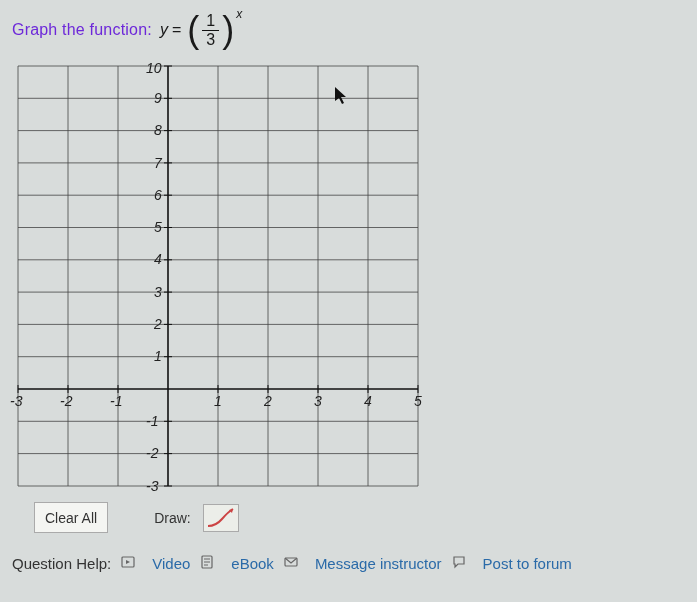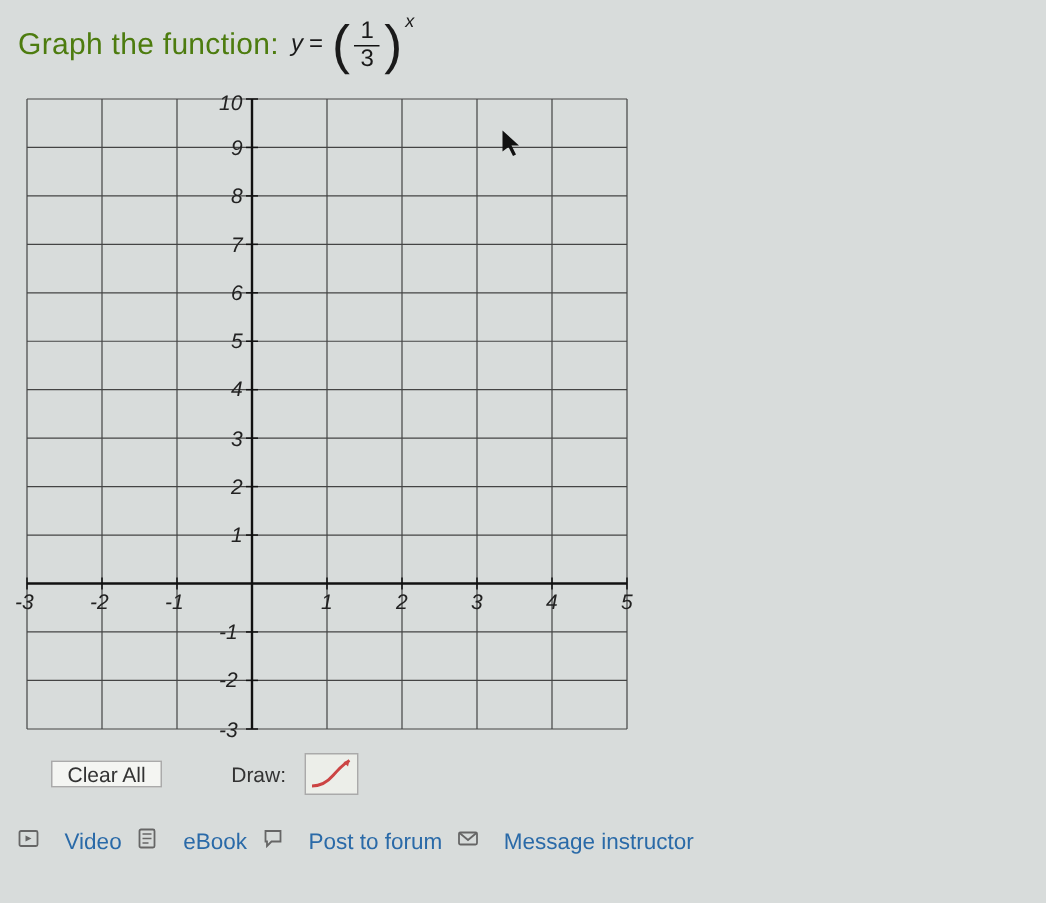"Graph the function:" .prompt-text { color: #4d7c0f -> #6d28d9; font-size: 20px -> 16px }
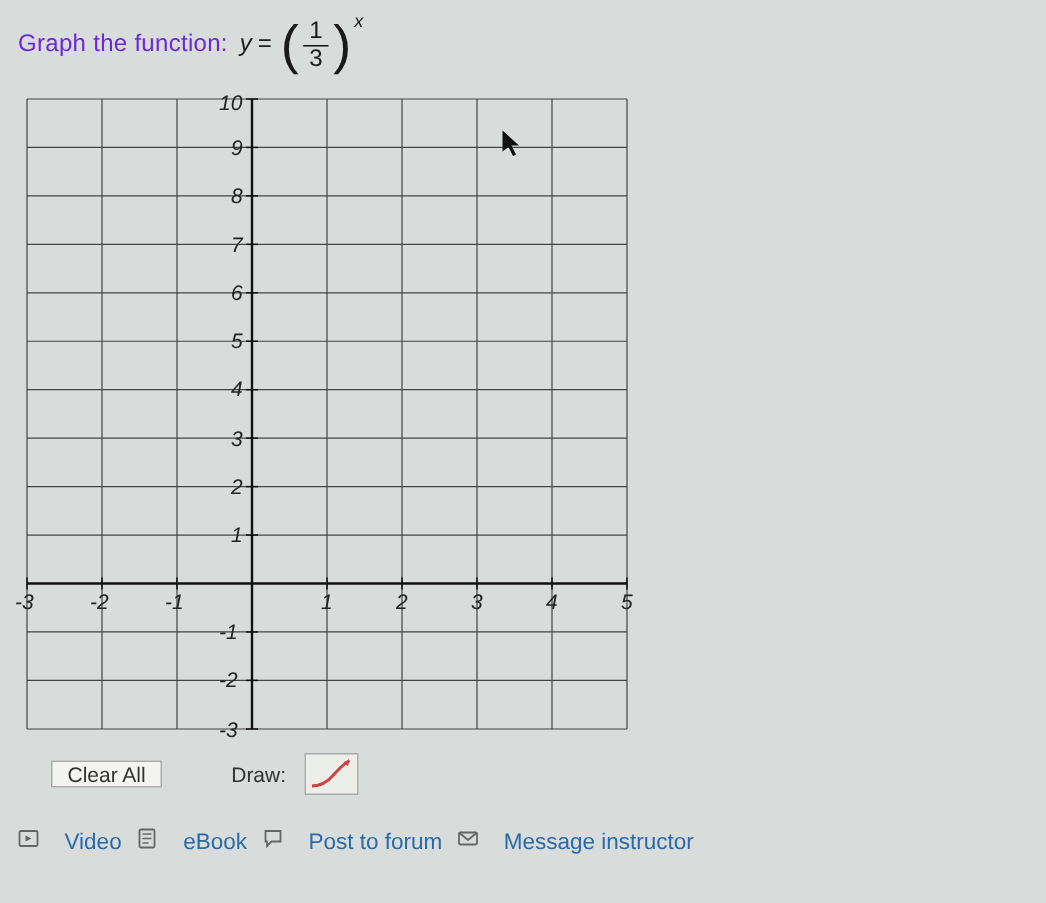"Clear All" .btn { height: 18px -> 31px }
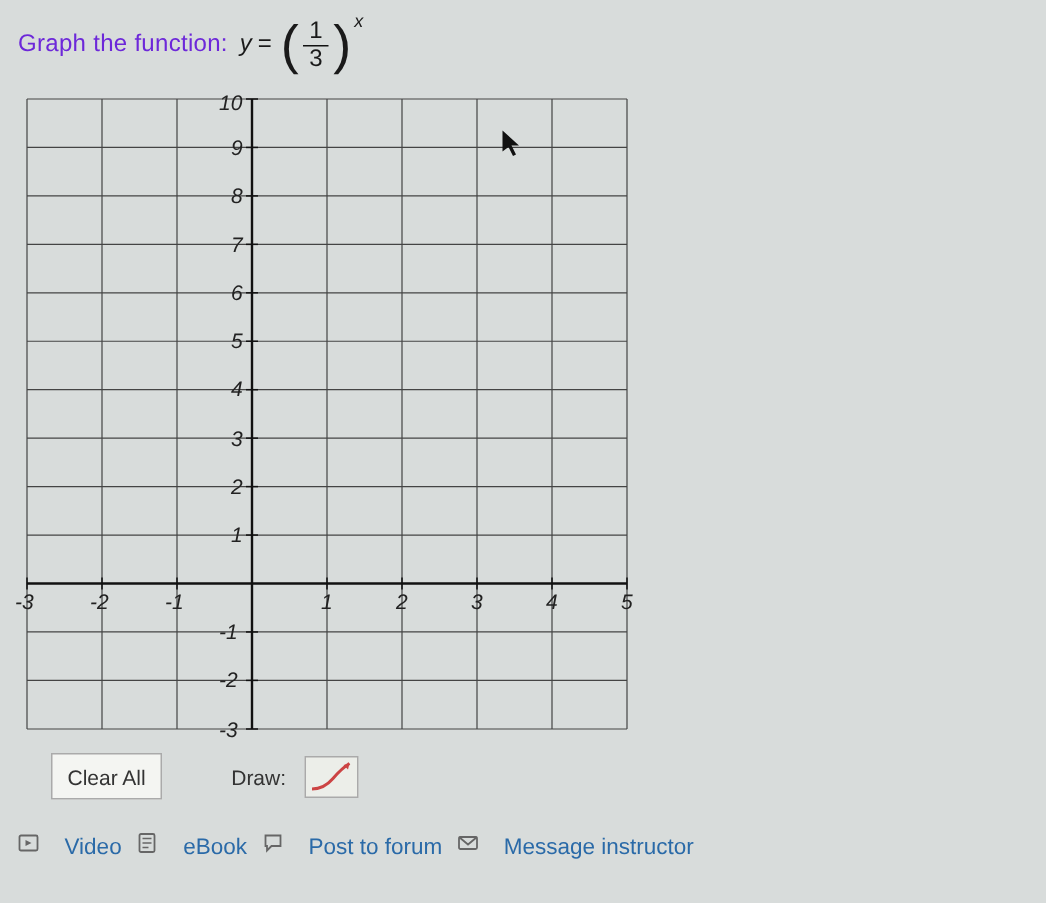"Question Help:" span { html: none -> <span>Question Help:</span> }
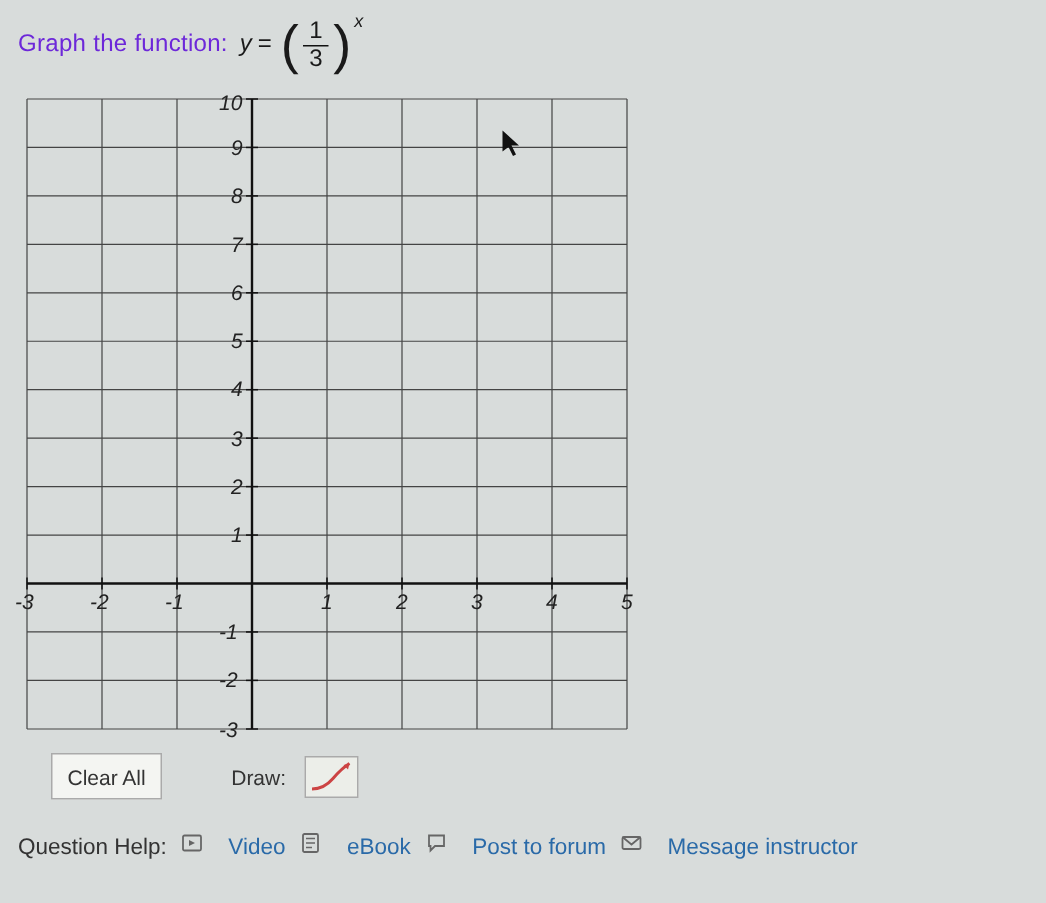"Post to forum" span.help-link { order: before "Message instructor" -> after "Message instructor" }
